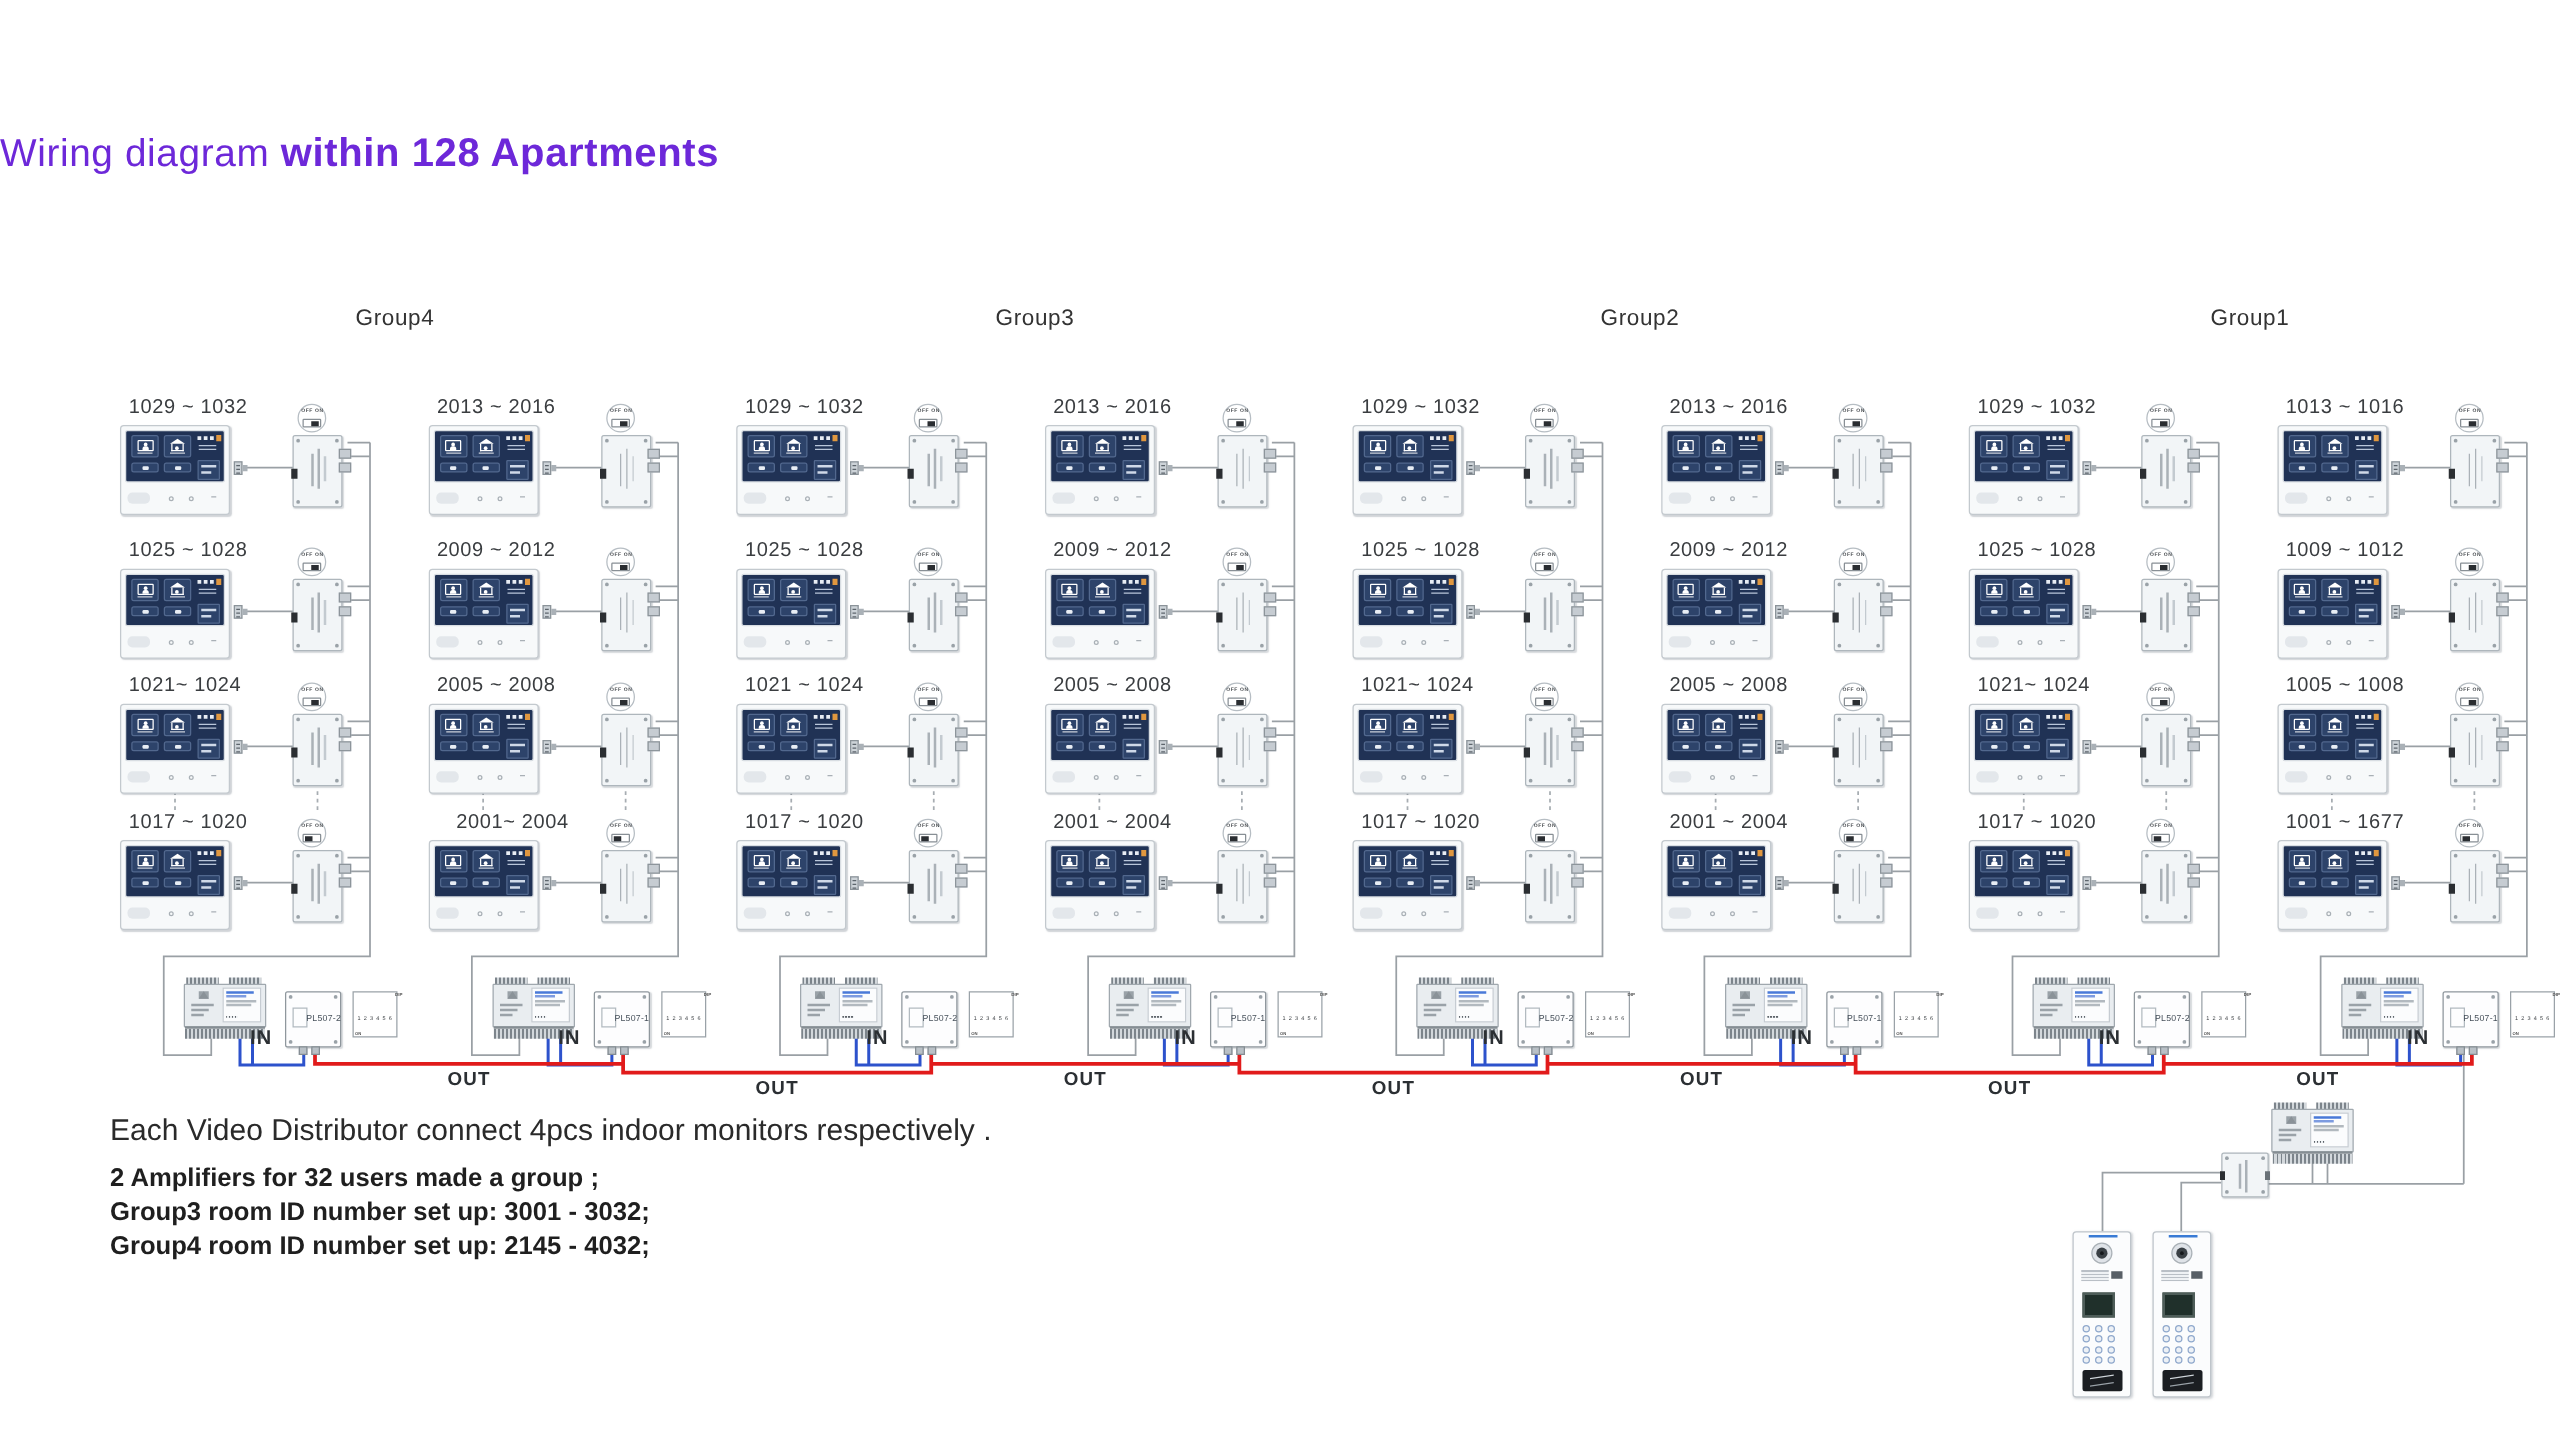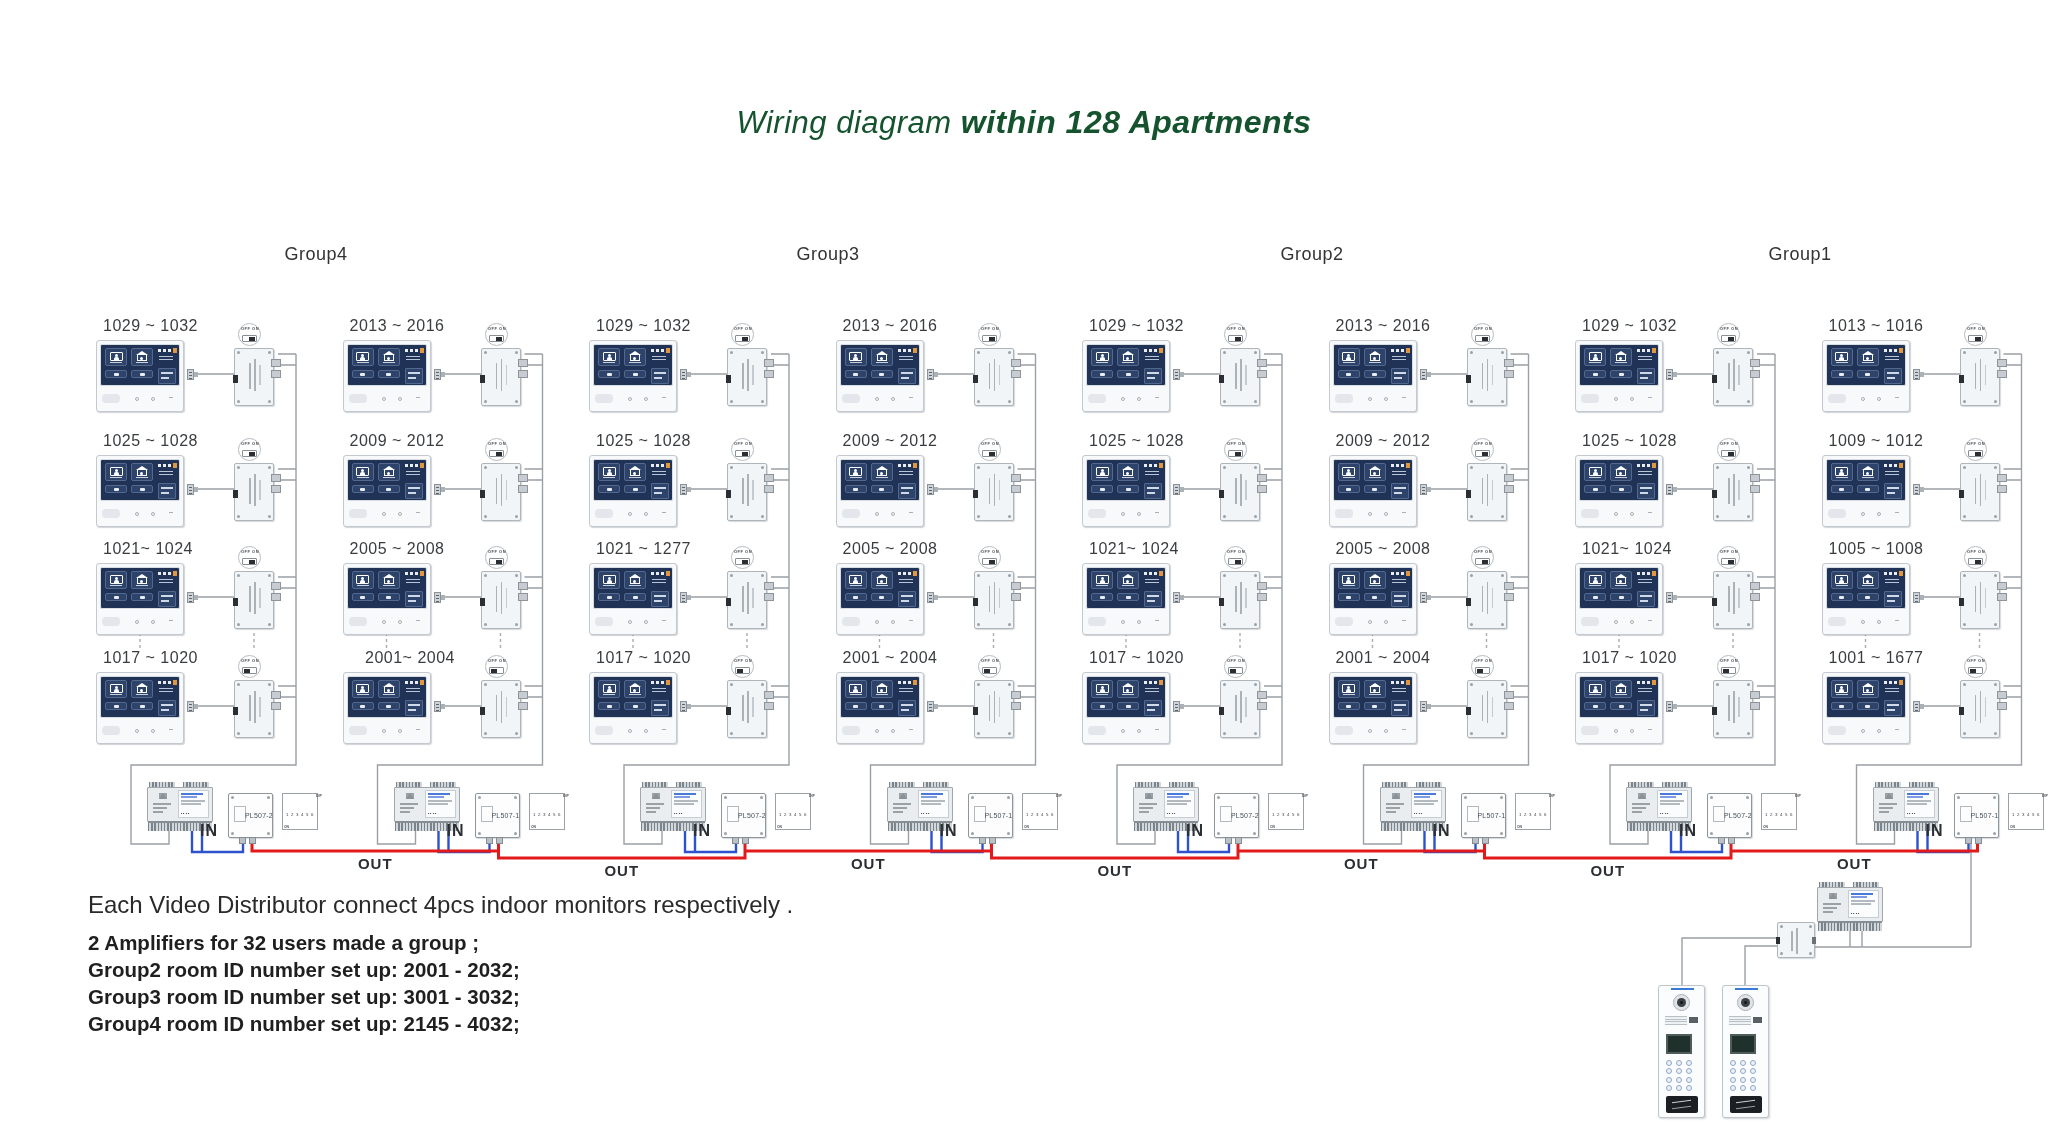"Wiring diagram within 128 Apartments" .title { color: #14532d -> #6d28d9; font-style: italic -> none; text-align: center -> none }
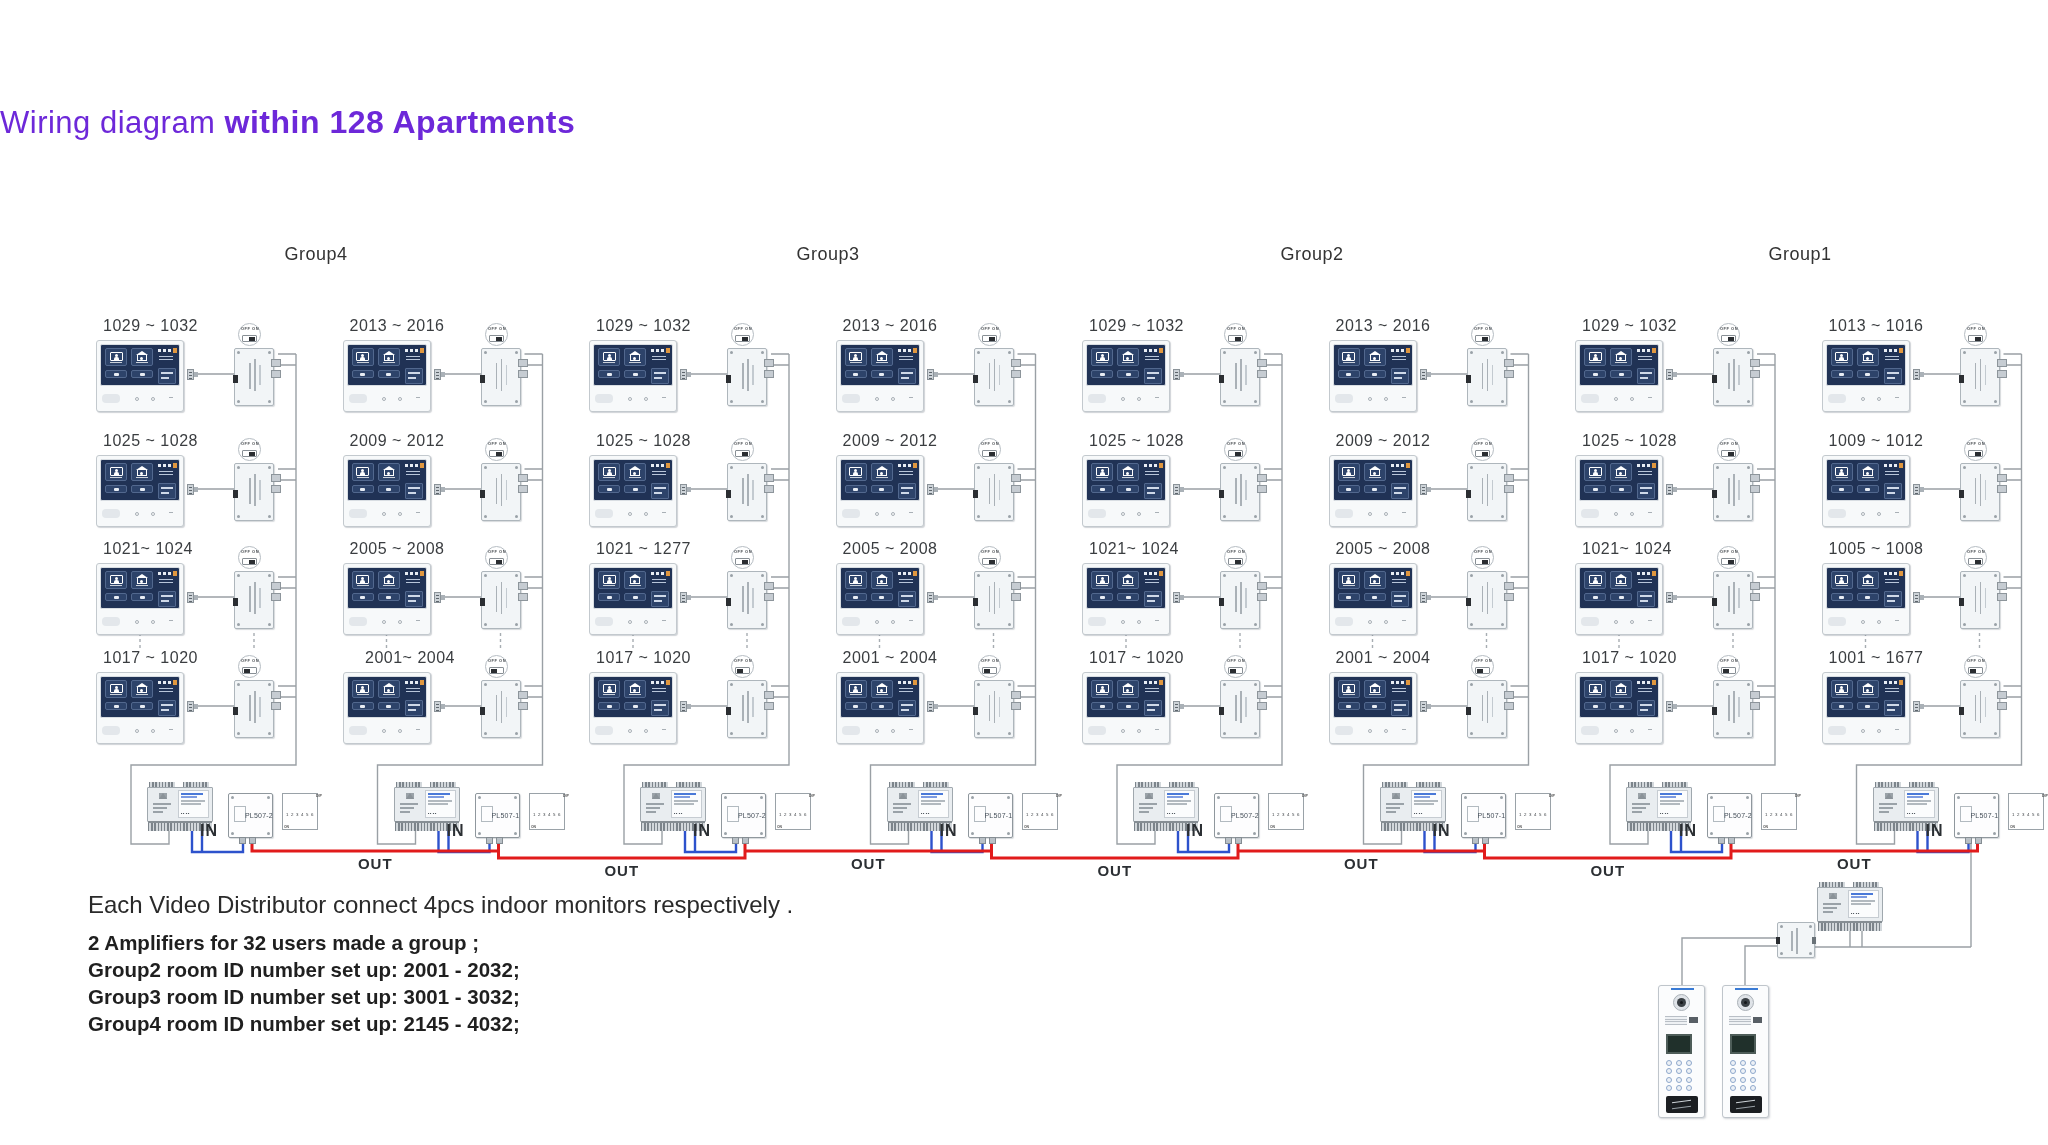"1021 ~ 1277" div.room { text: 1277 -> 1024 }
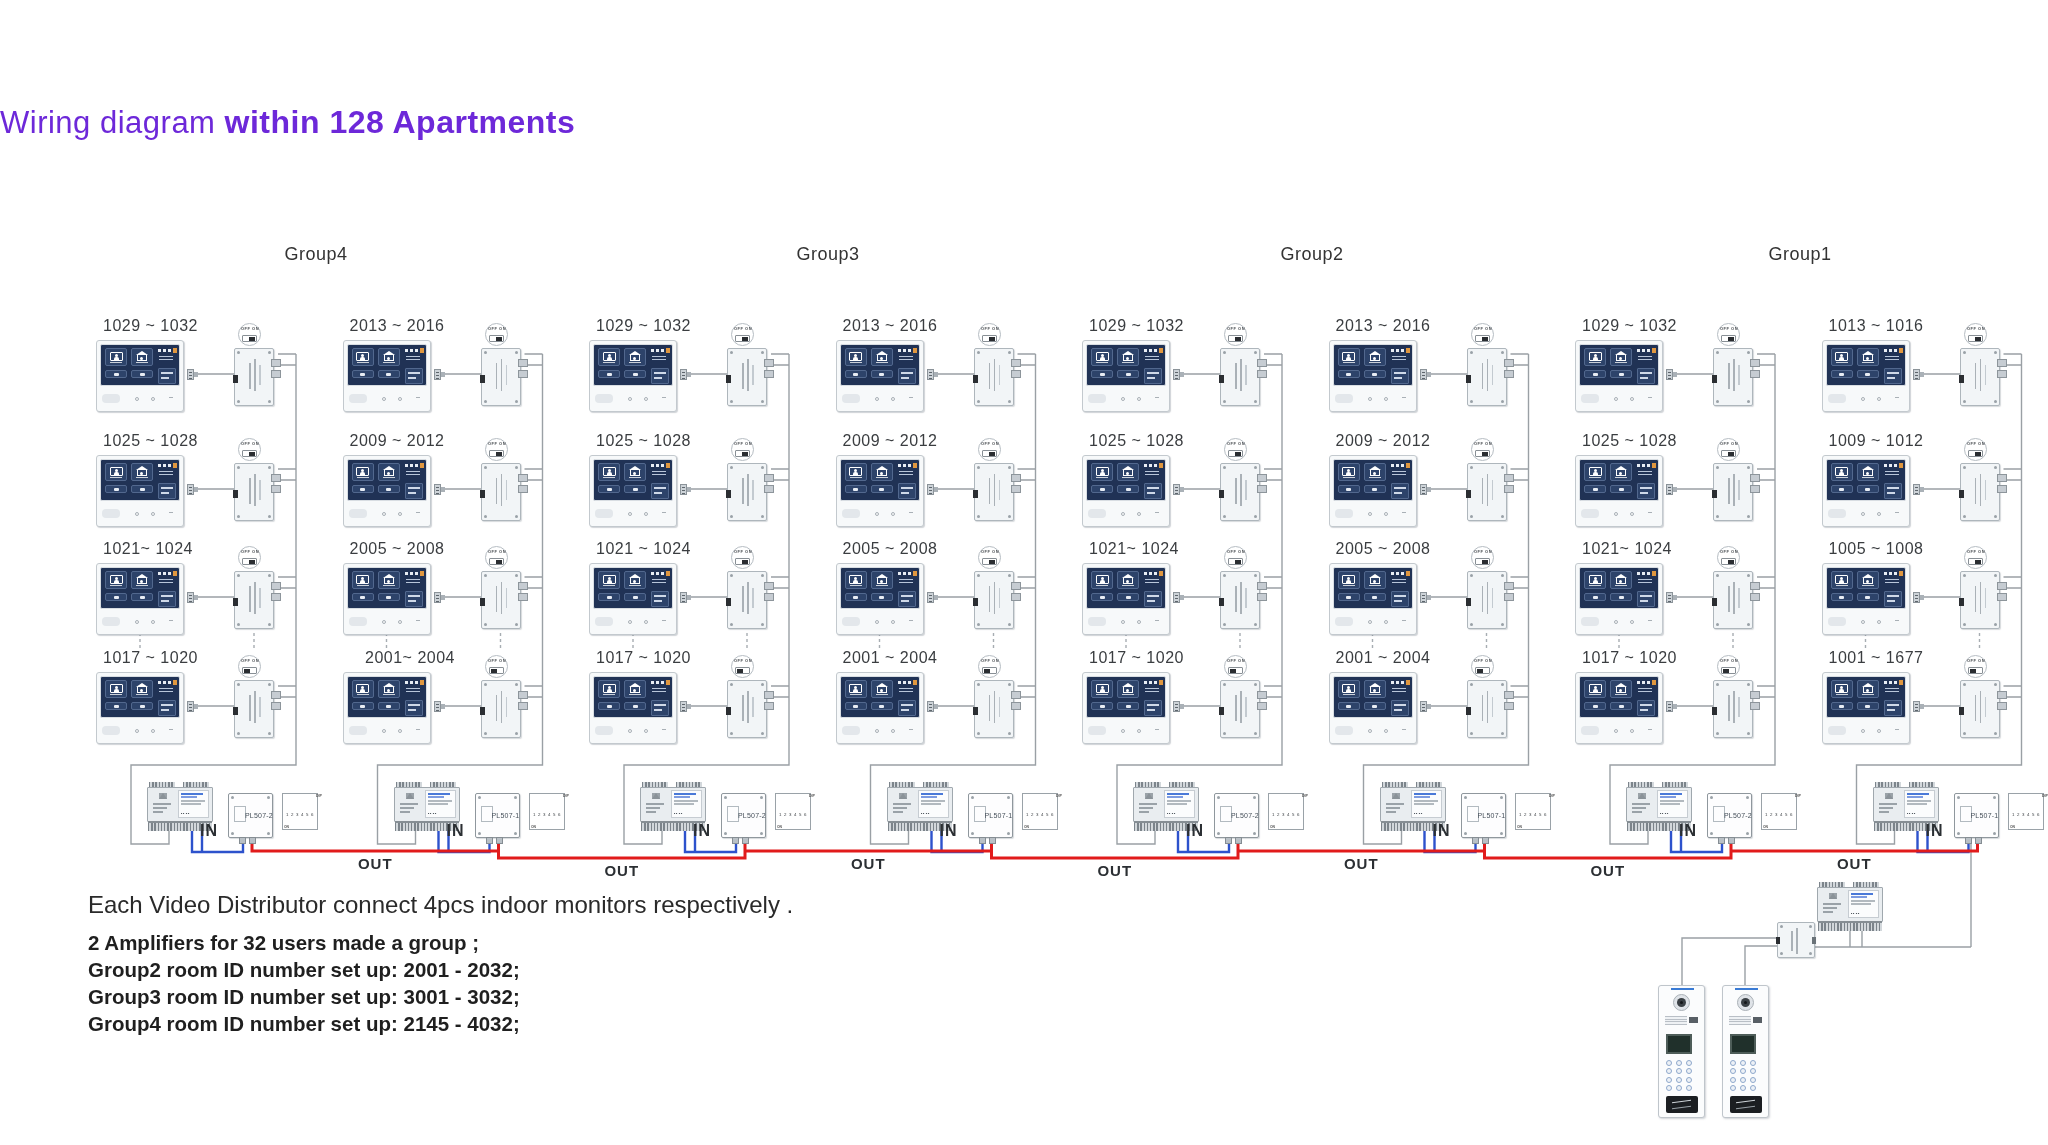"Group2 room ID number set" div { html: <div>Group2 room ID number set up: 2001 - 2032;</div> -> none }
